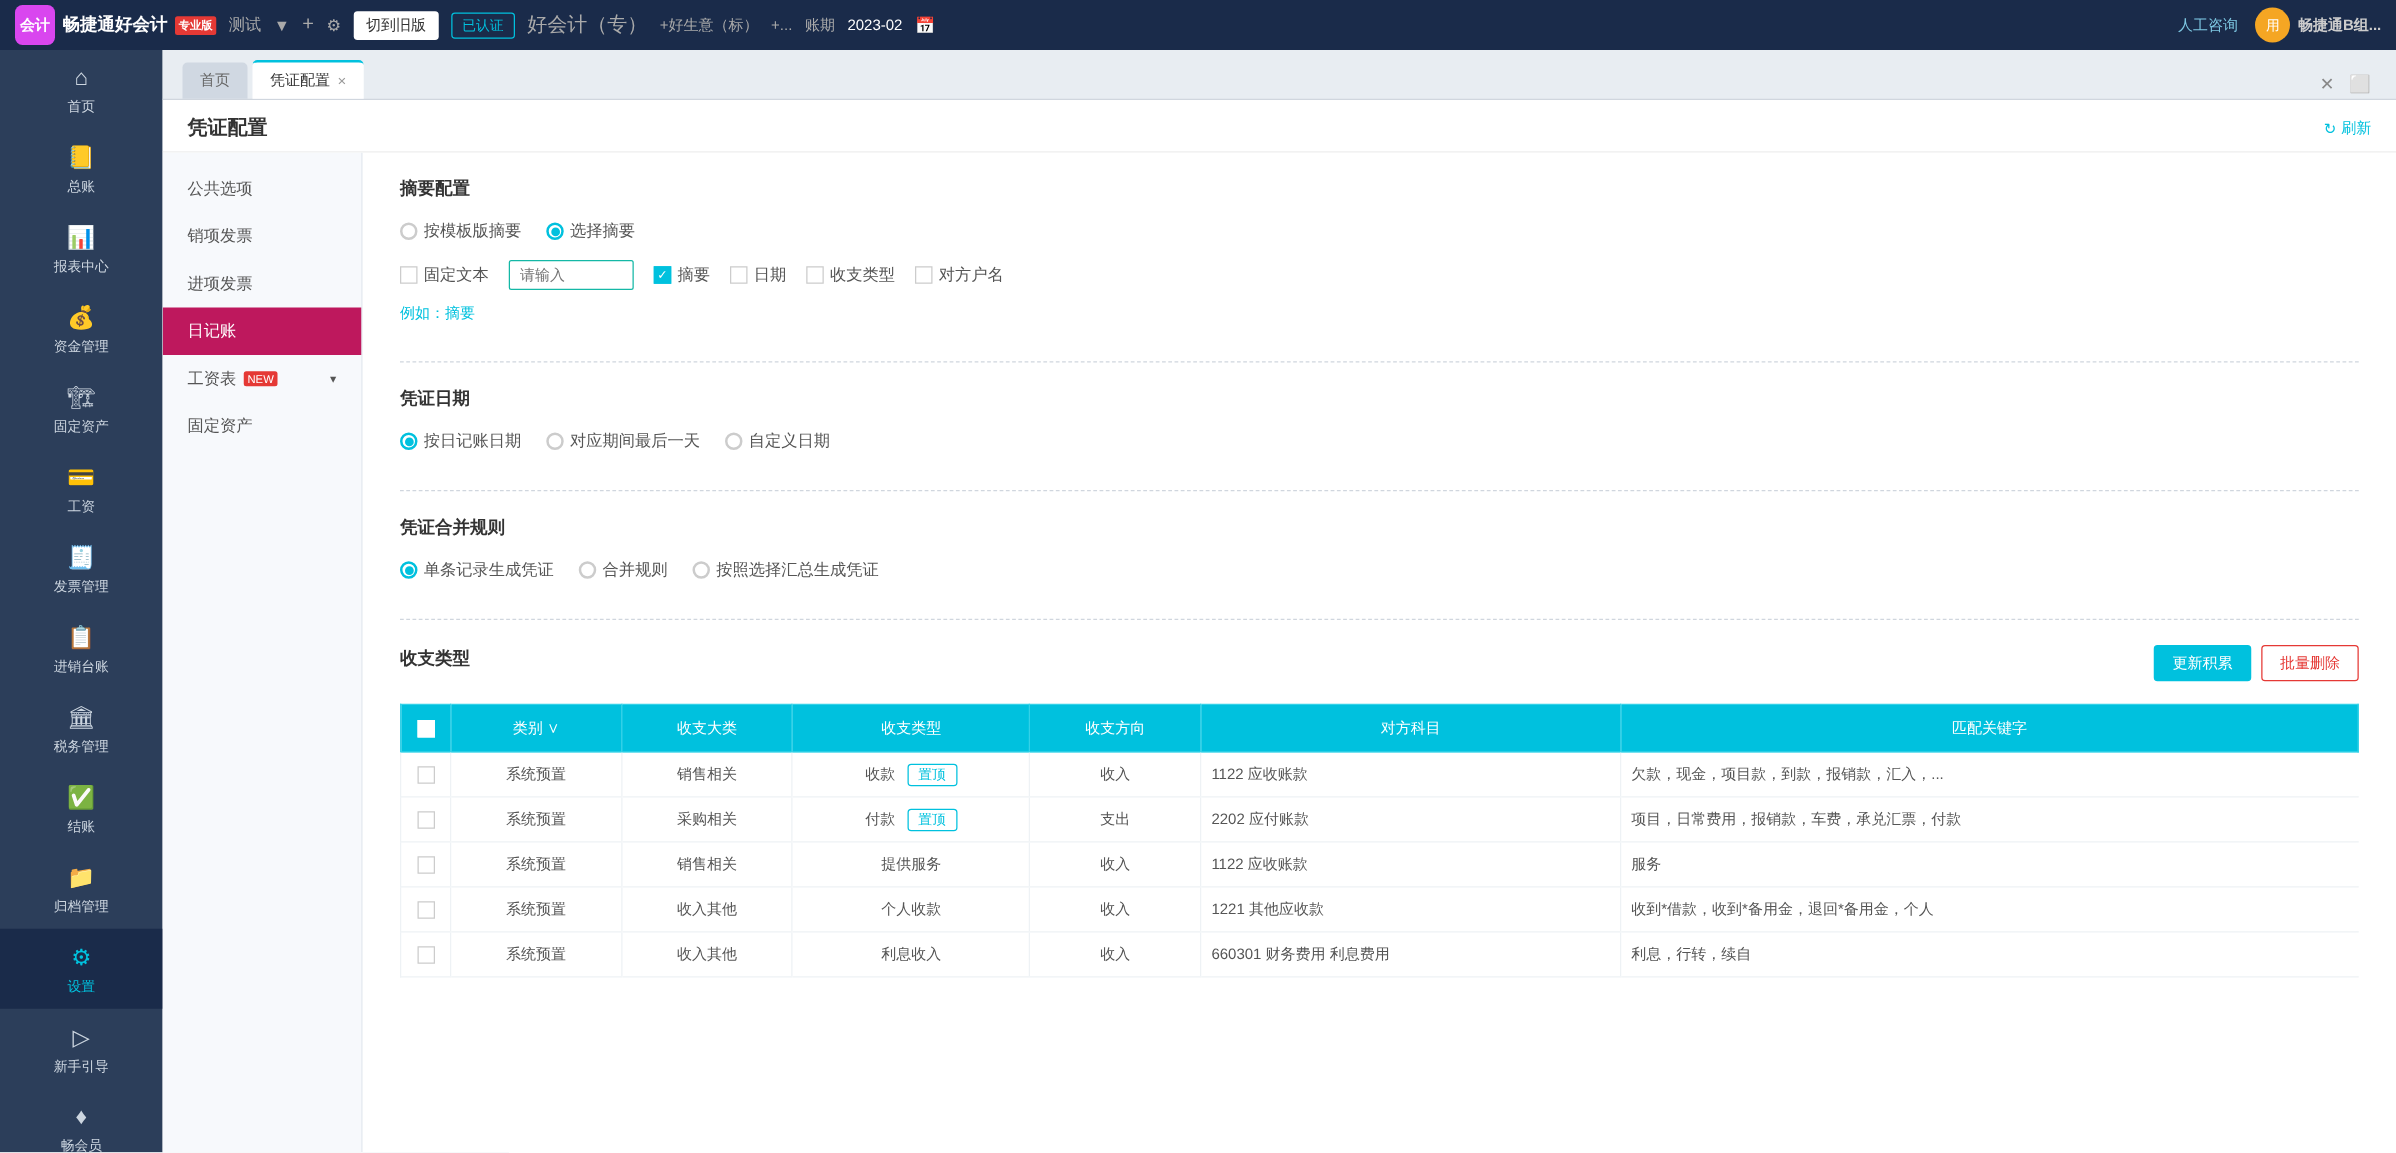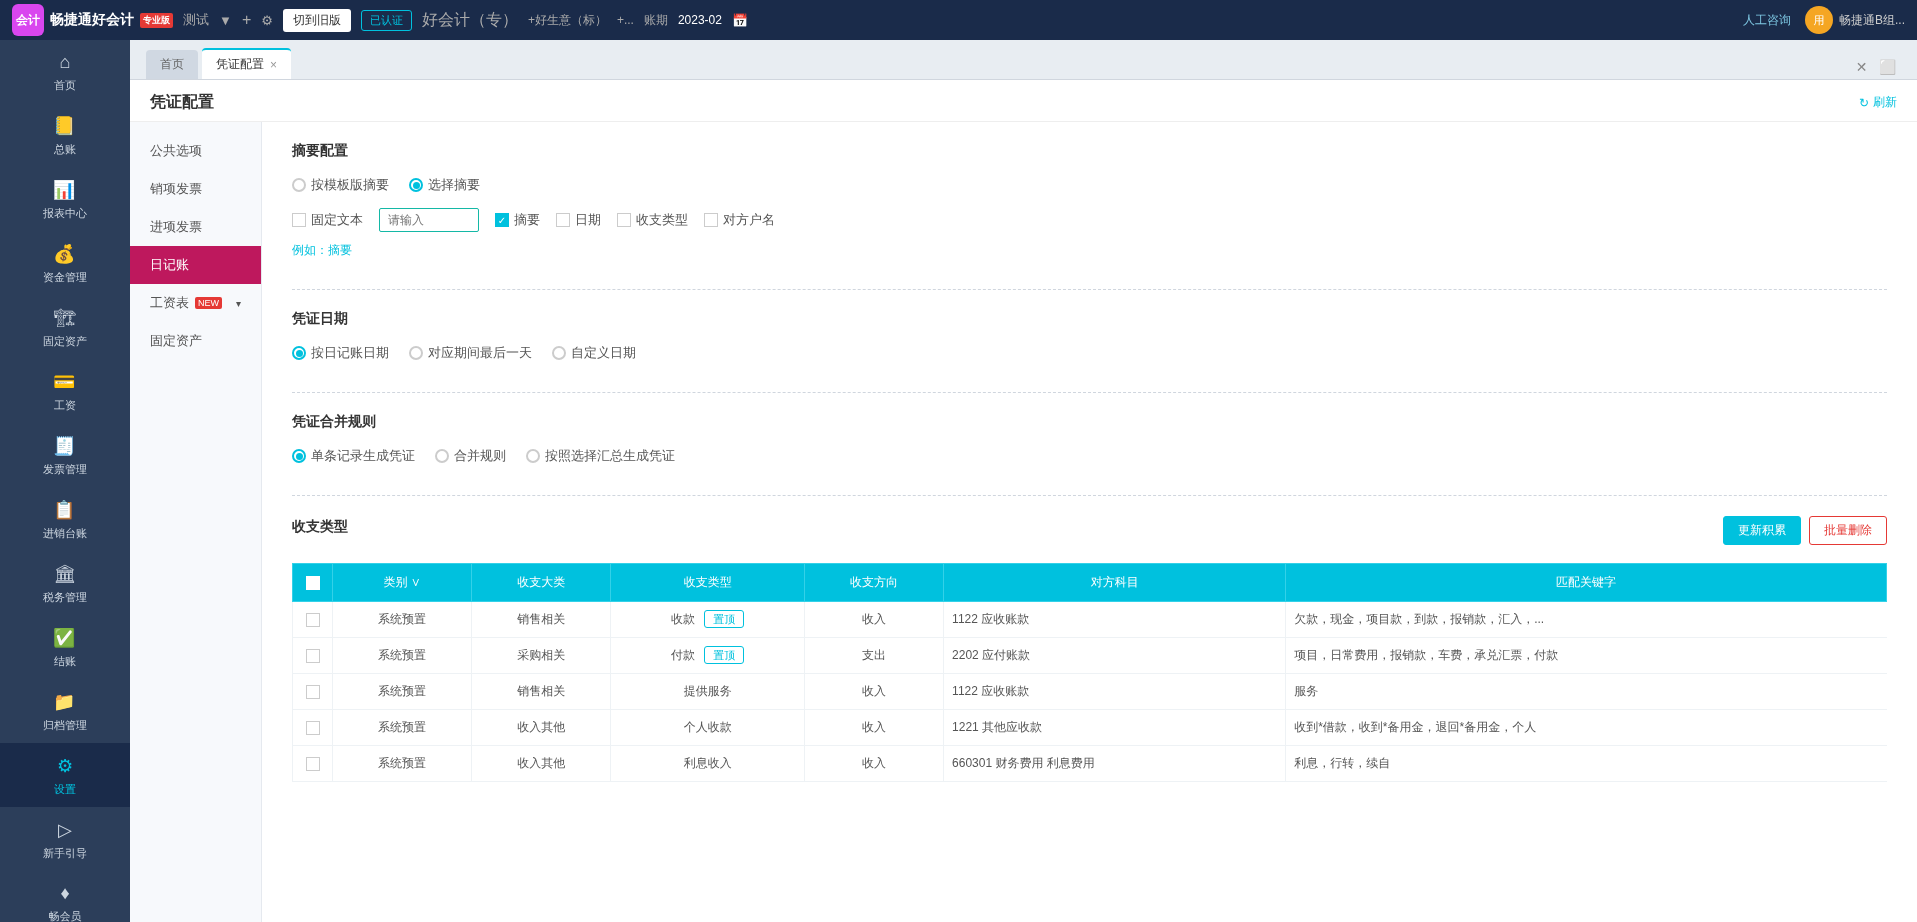"畅捷通B组..." span { font-weight: none -> bold }
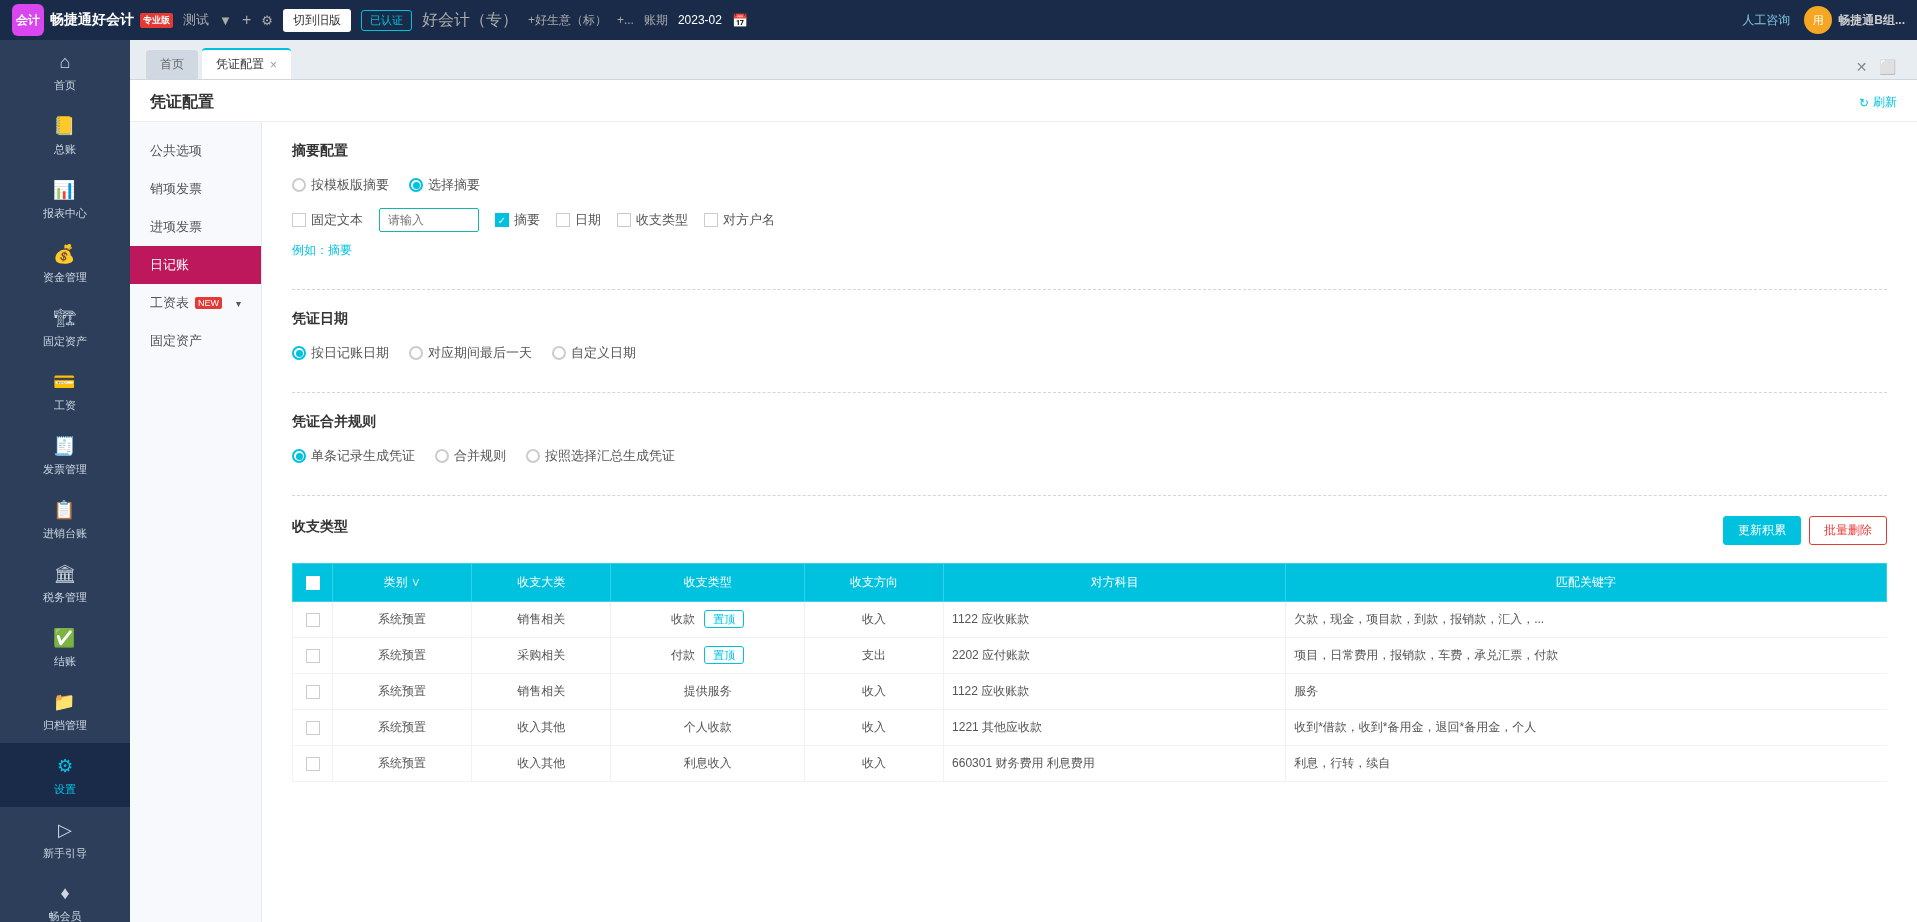"公共选项" .left-nav { width: 132px -> 160px }
